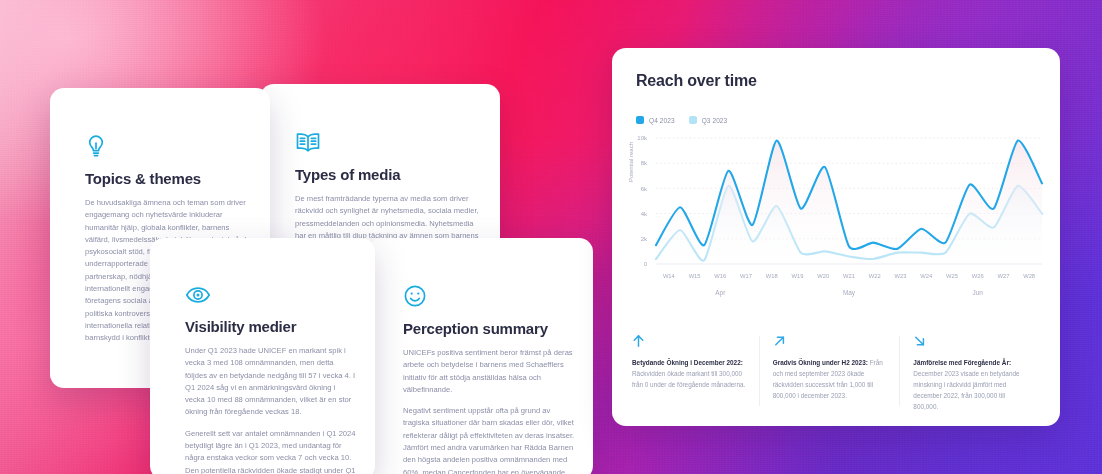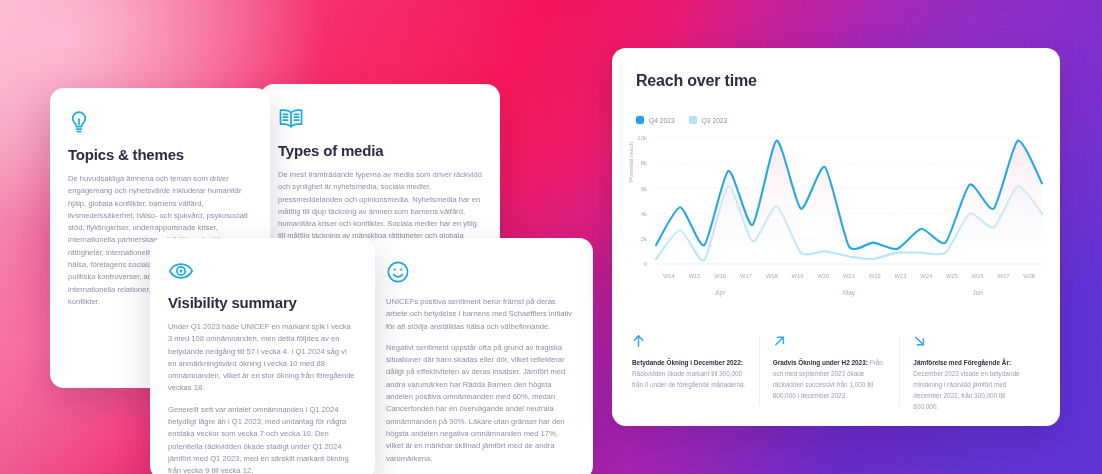"Topics & themes" .card-inner { margin-top: none -> 24px; padding: 22px 18px 0 18px -> 22px 18px 0 35px }
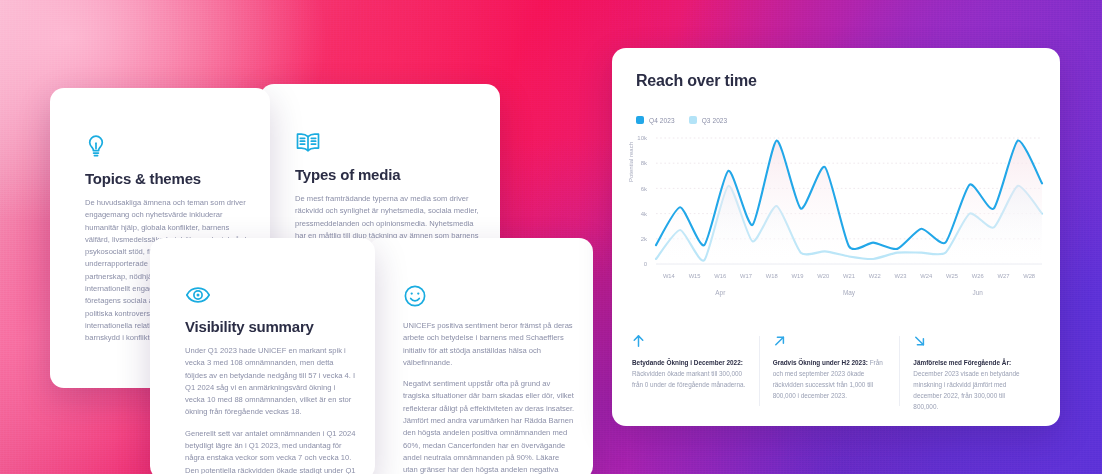"Visibility summary" div.card-title { text: summary -> medier }
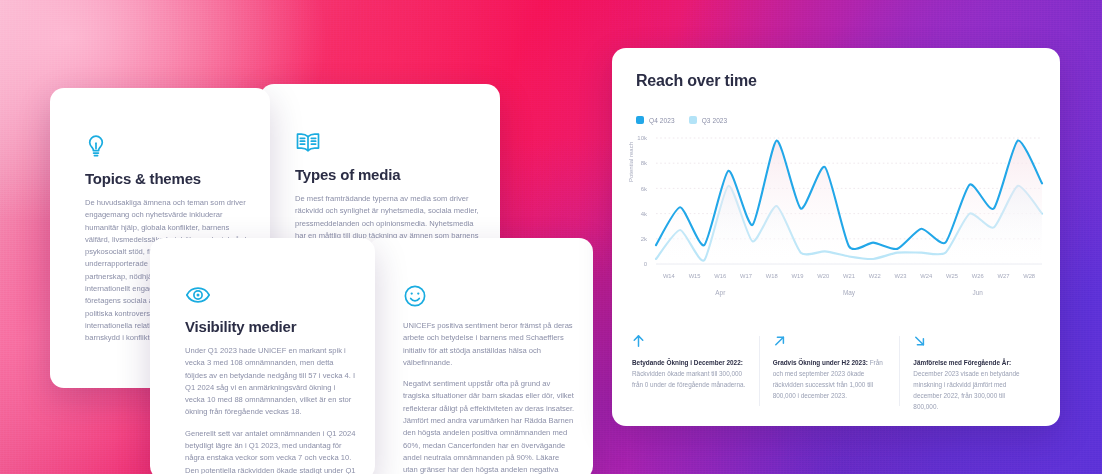"Perception summary" div.card-title { html: none -> <div>Perception summary</div> }
